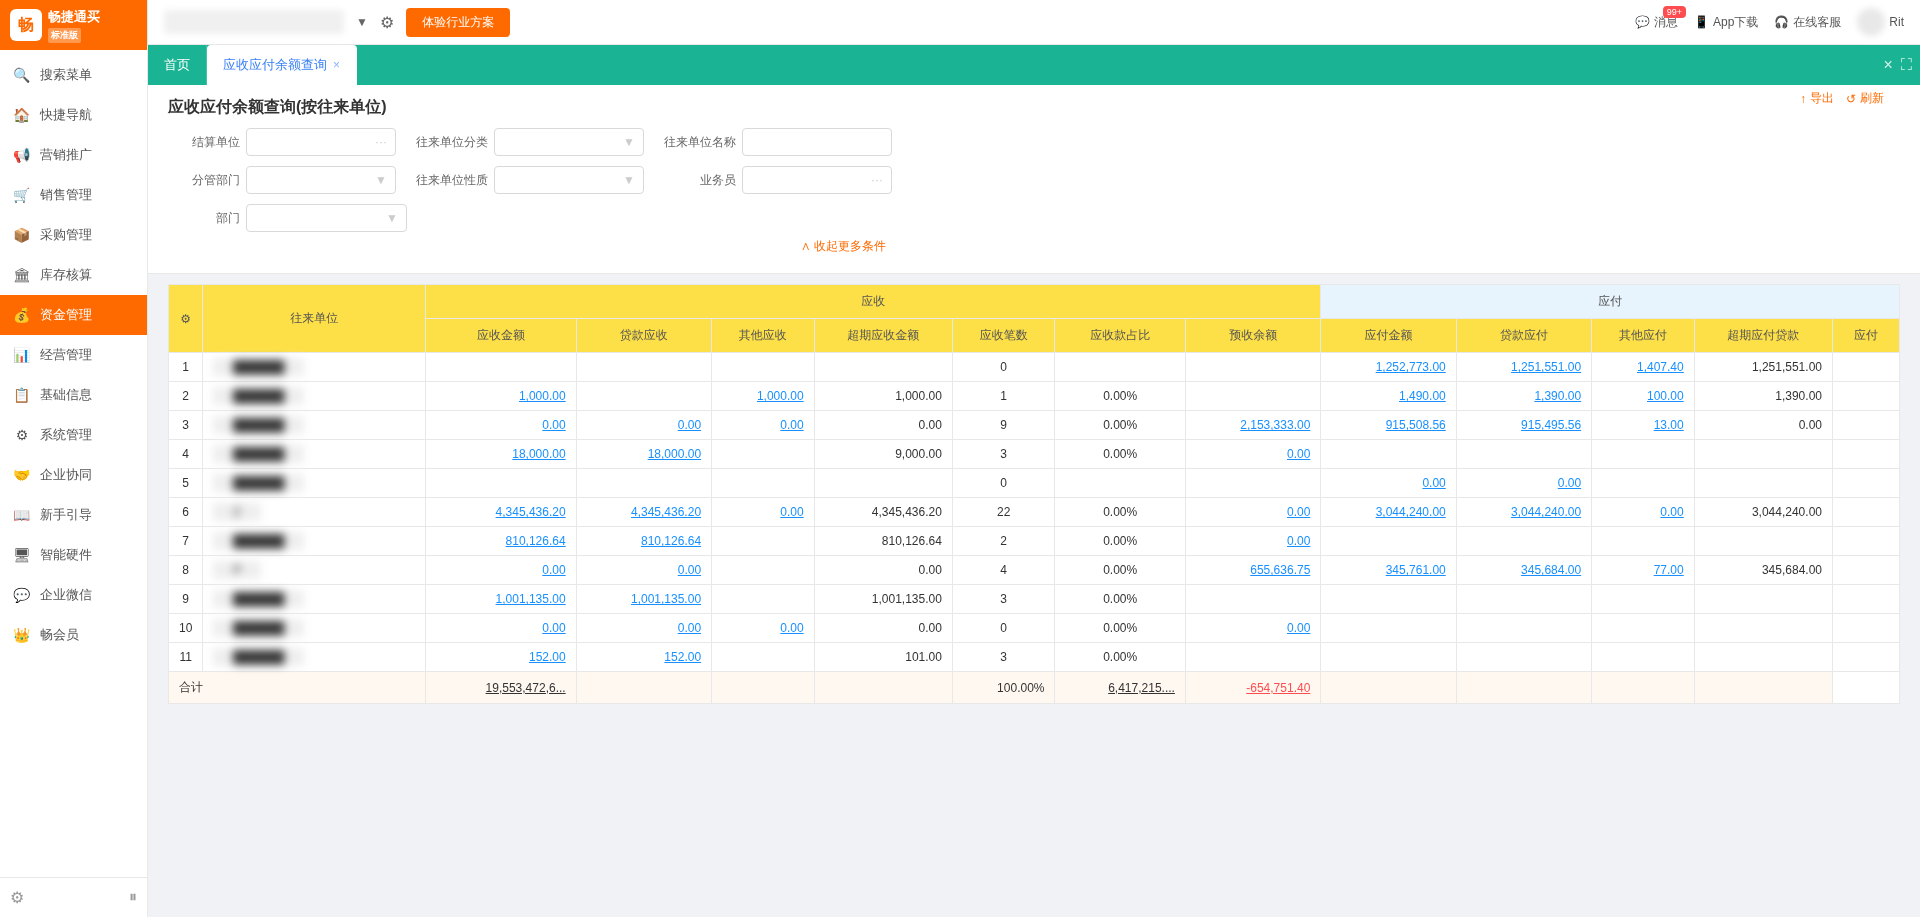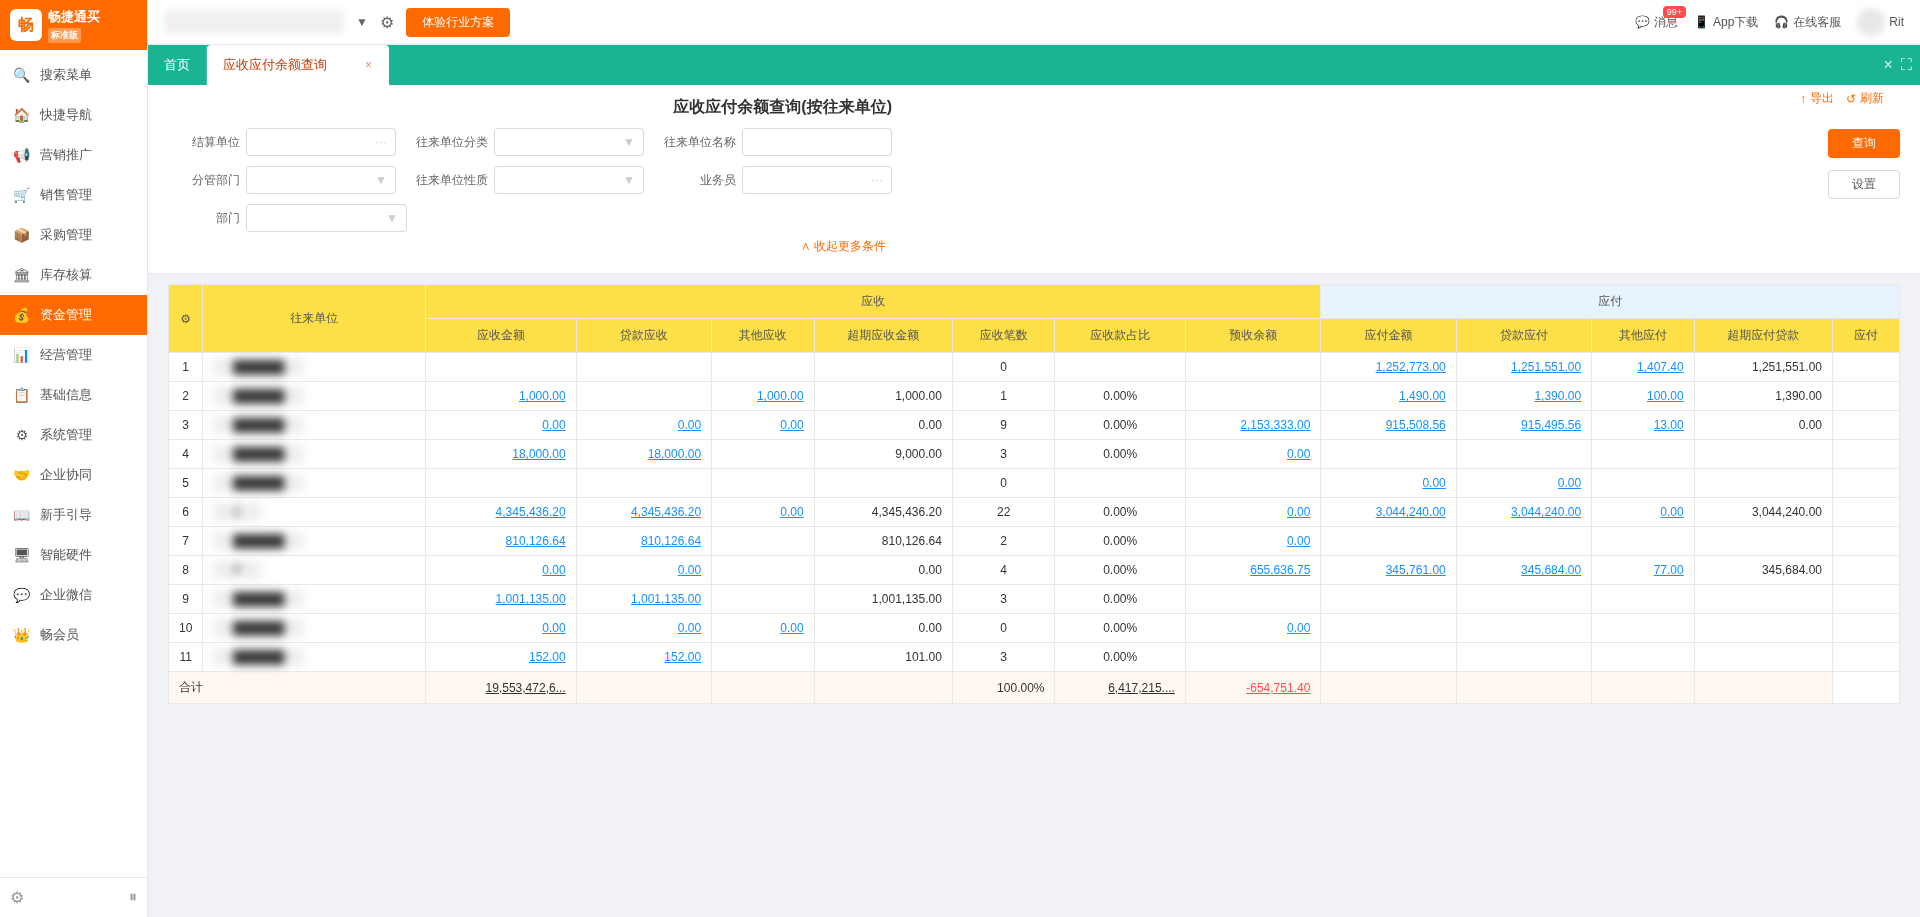"应收应付余额查询" .tab-item.active { color: #c2410c -> #3b82f6; gap: 32px -> none }
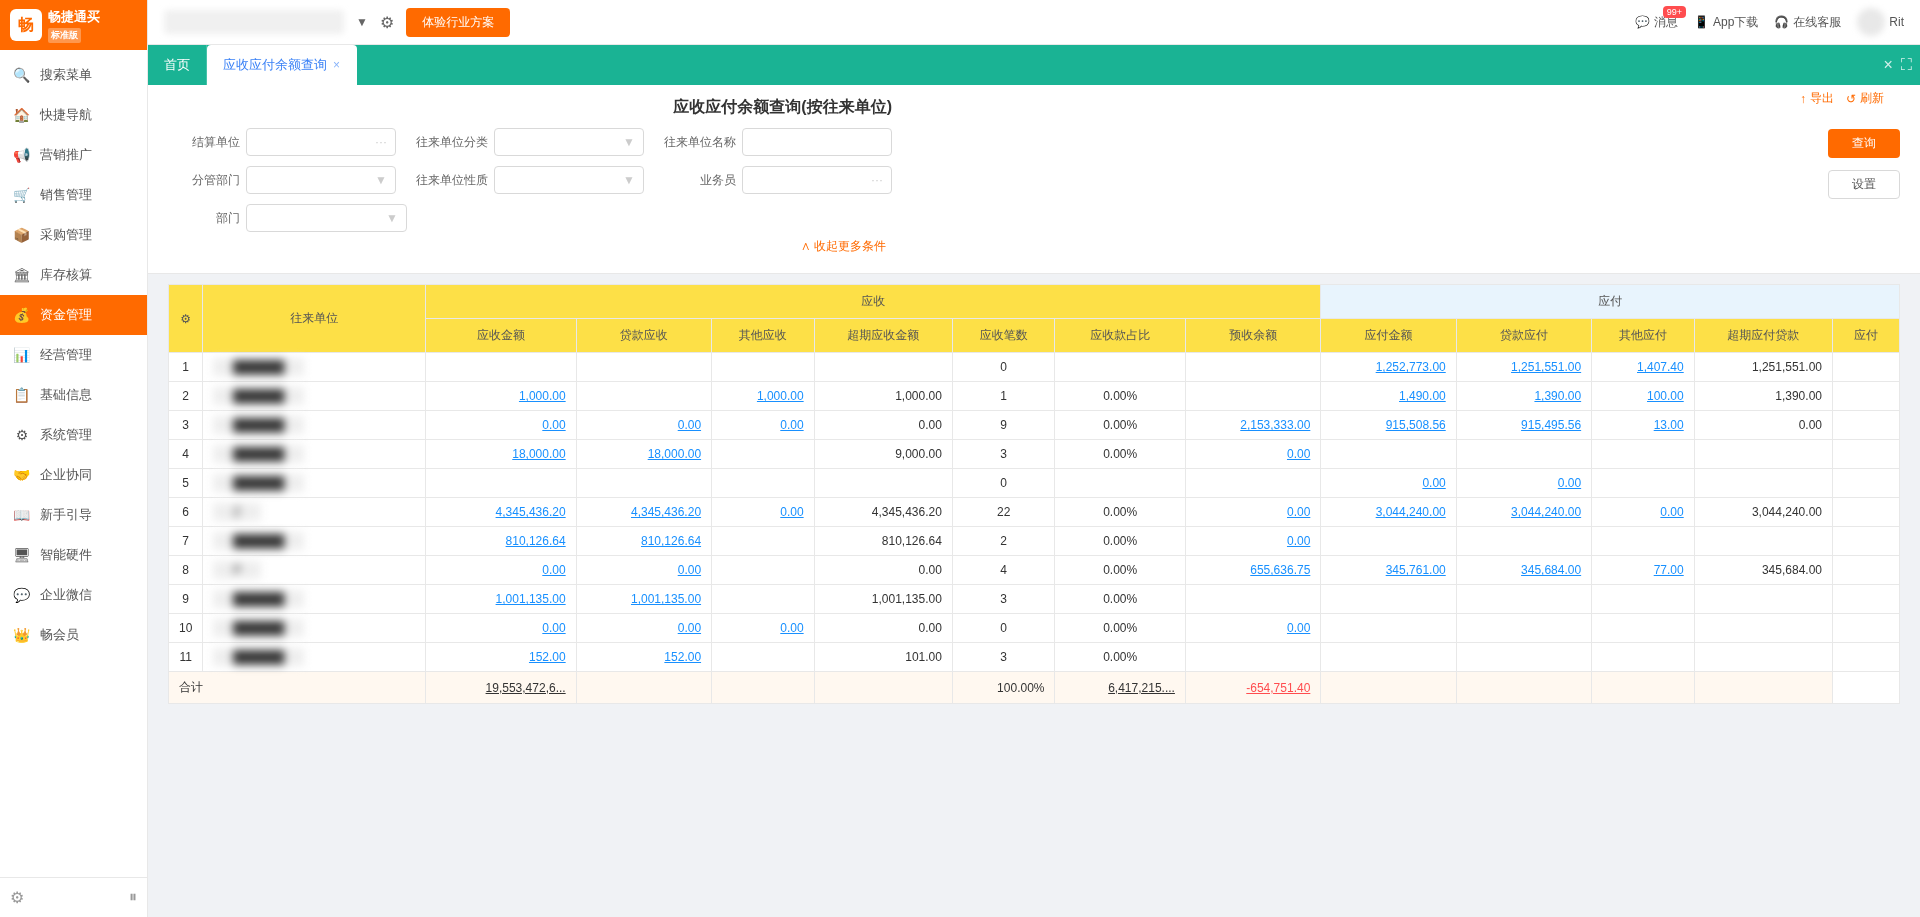"应收应付余额查询(按往来单位)" div { align-items: flex-end -> none }
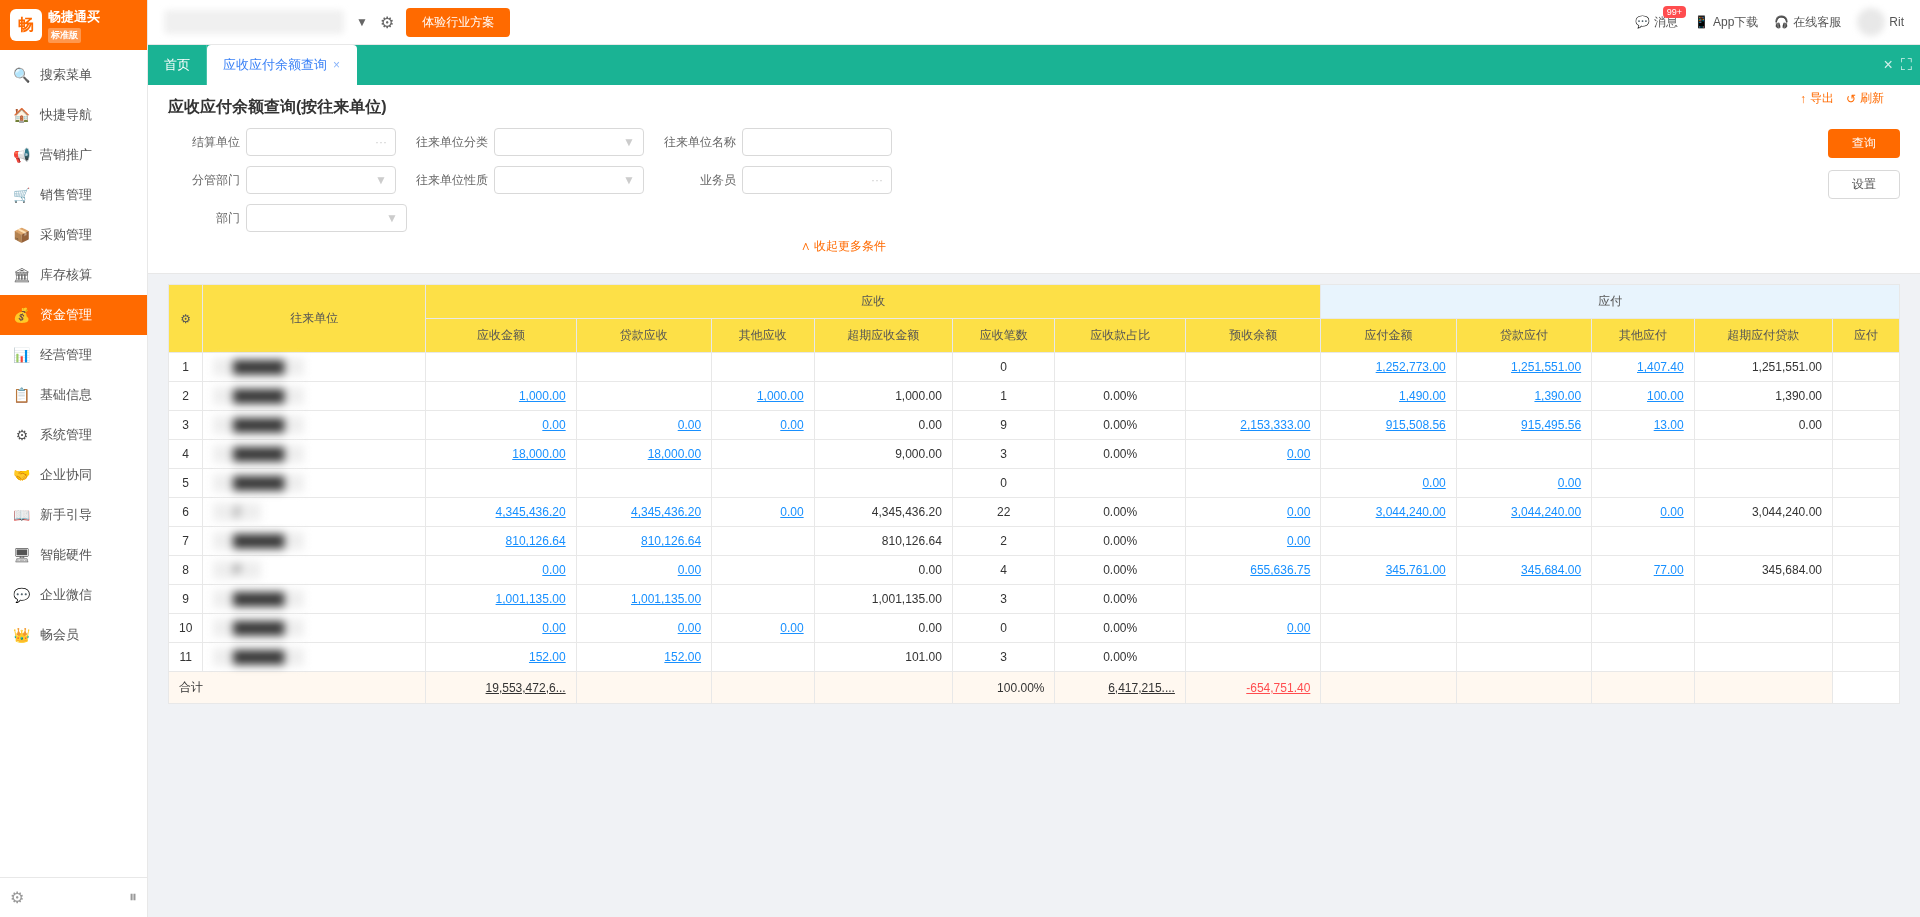"查询" div { html: <div> <button>查询</button> <button>设置</button> </div> -> none }
